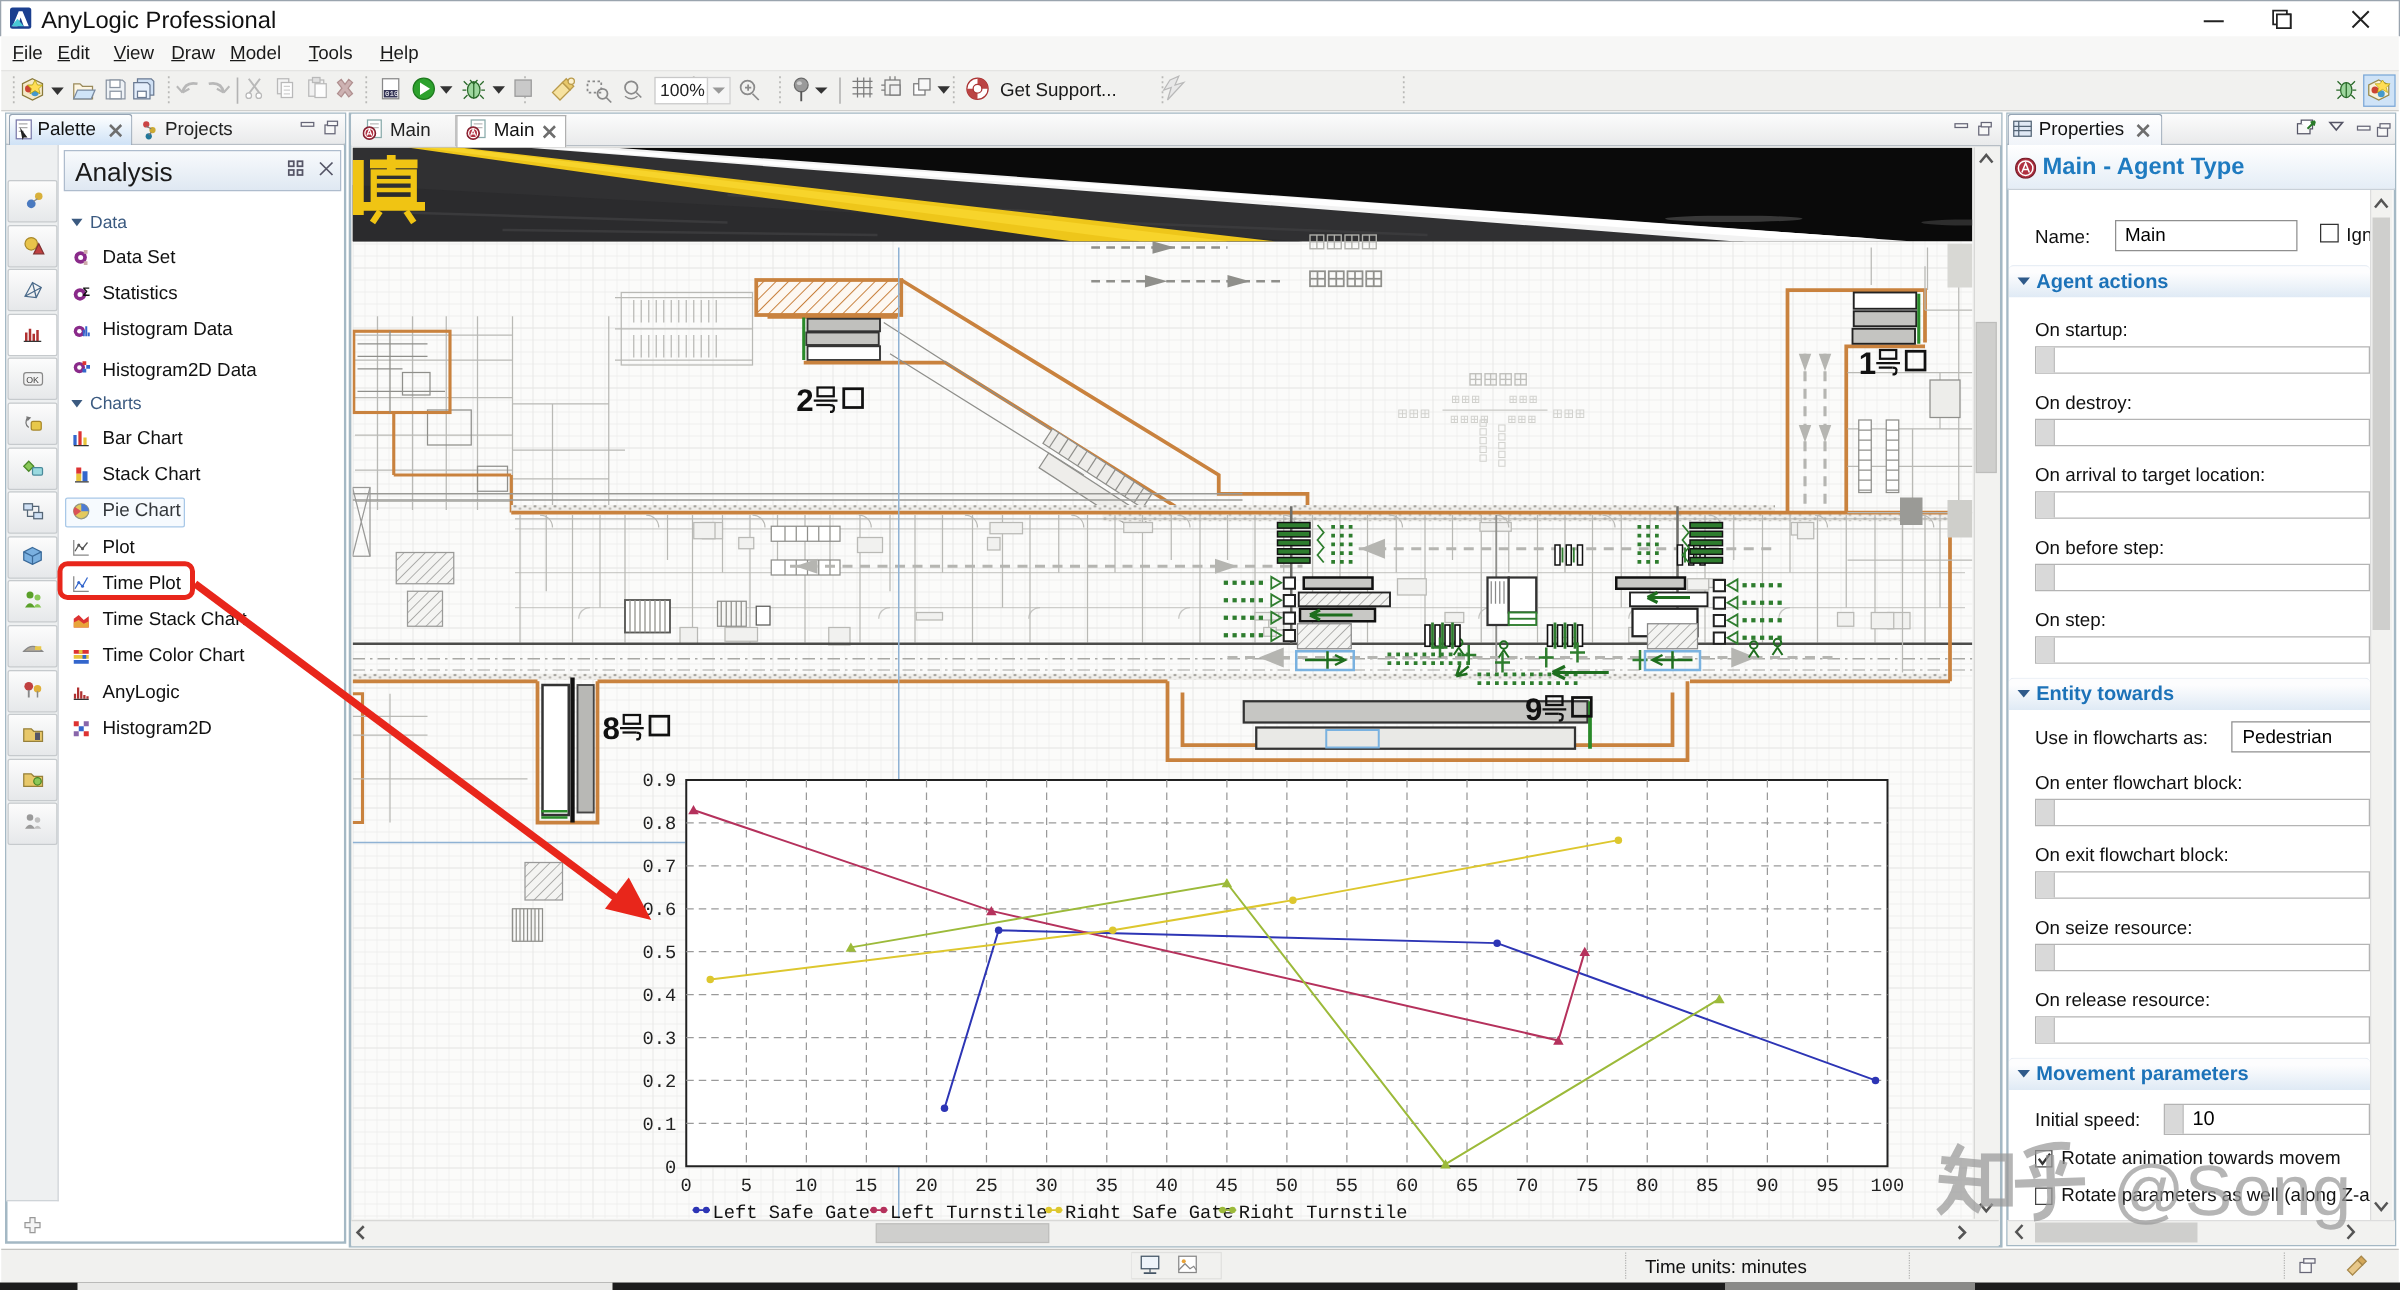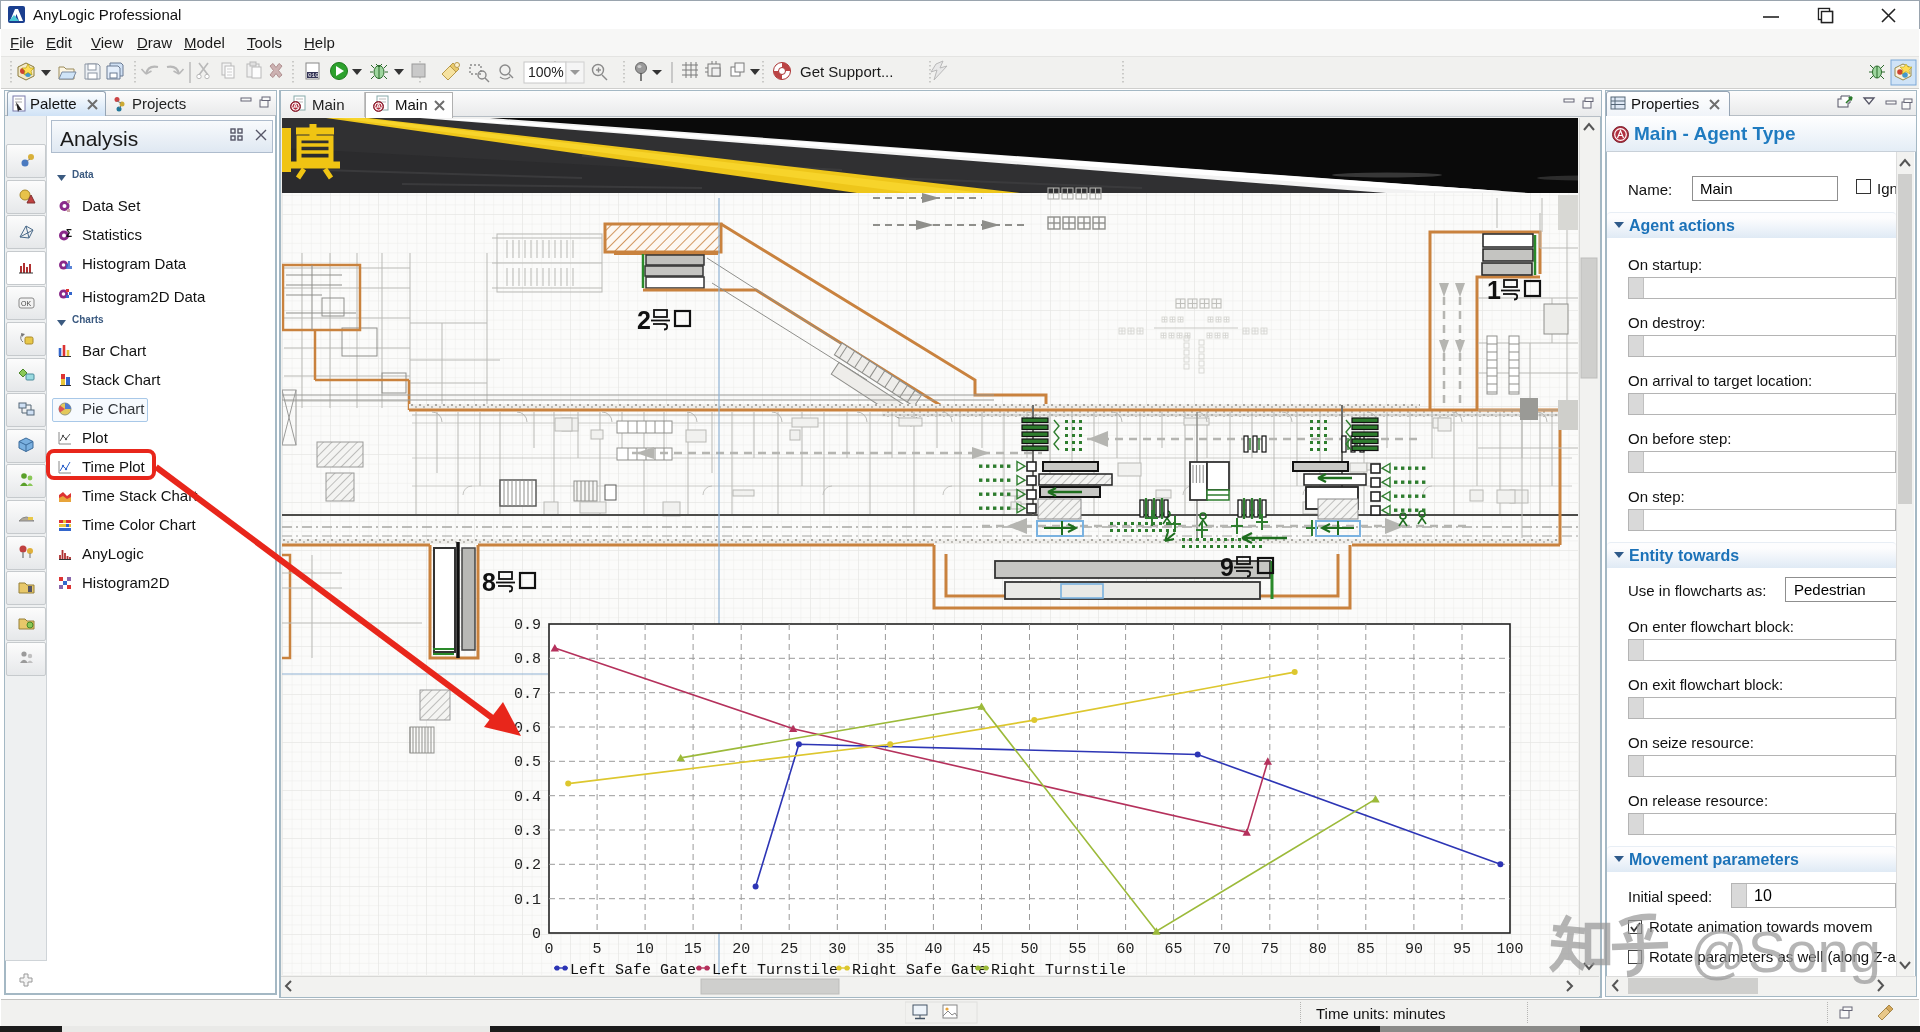"AnyLogic Professional" div.abs { font-size: 15px -> 19px }
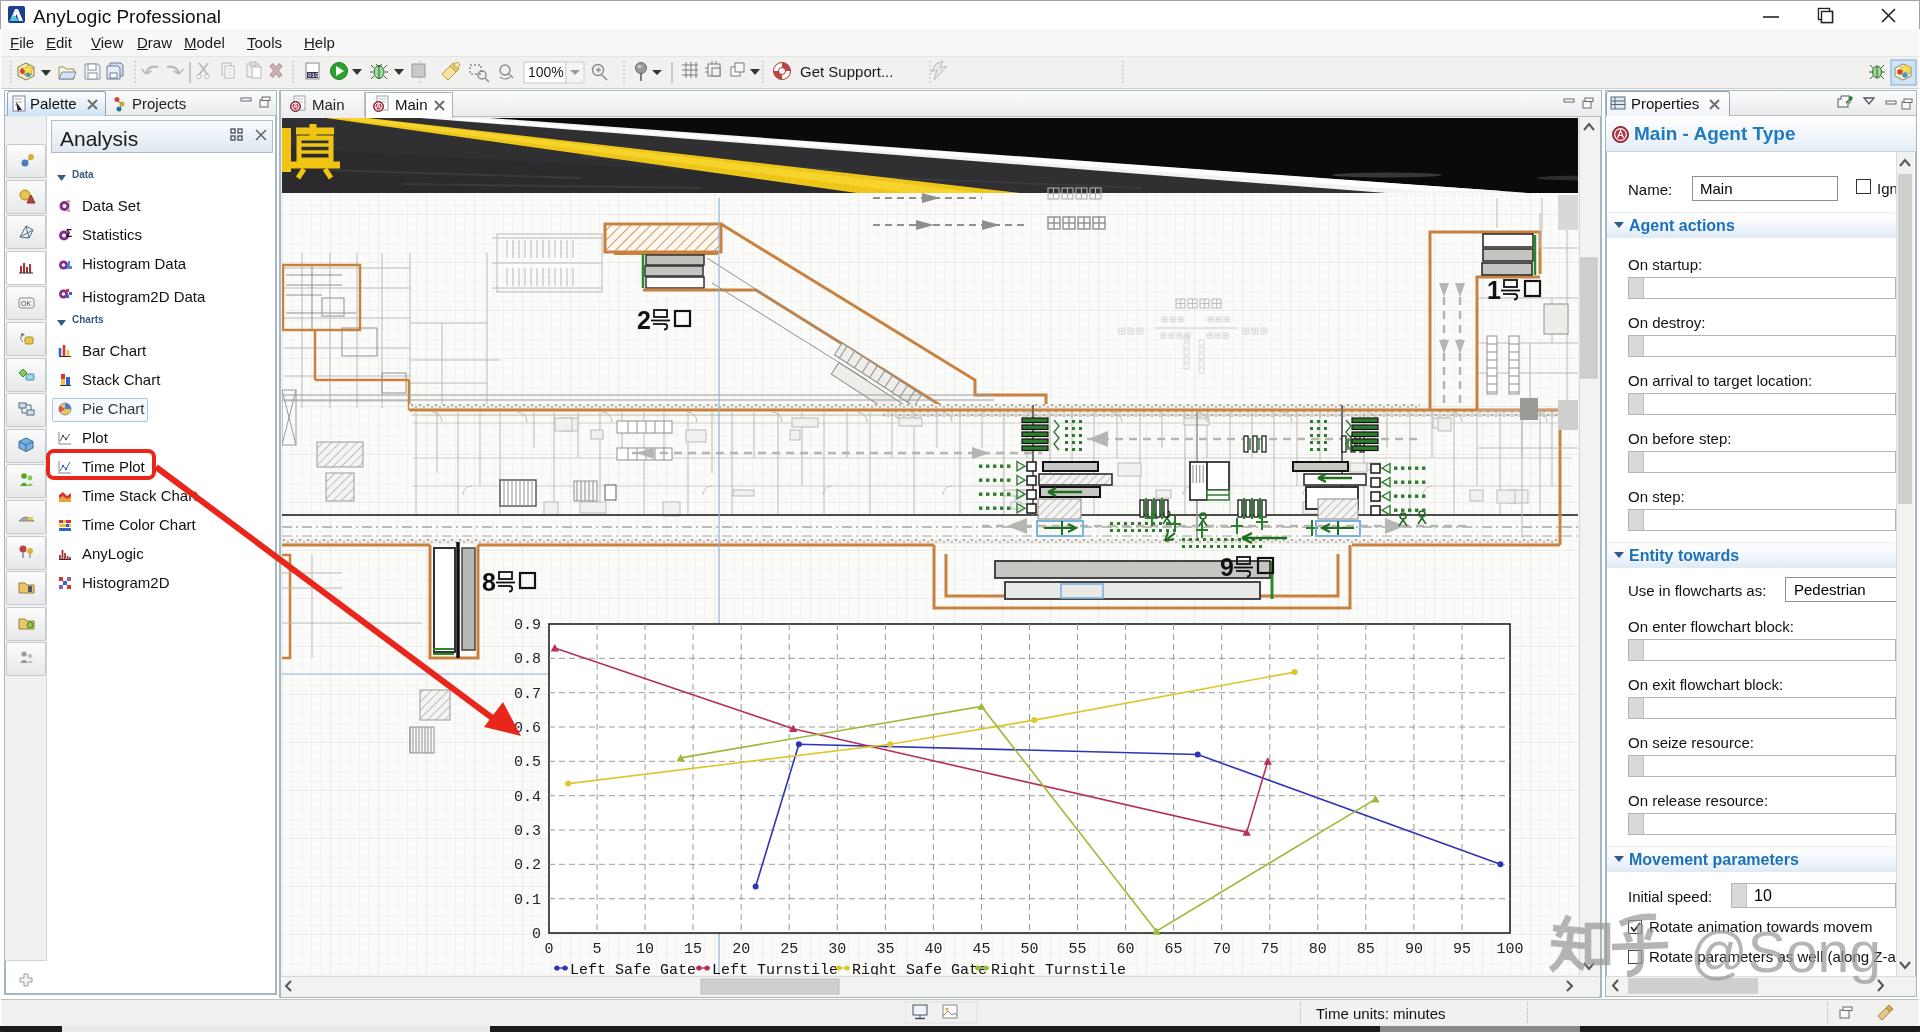"Data" .sechead { font-size: 10px -> 14px; font-weight: bold -> normal }
